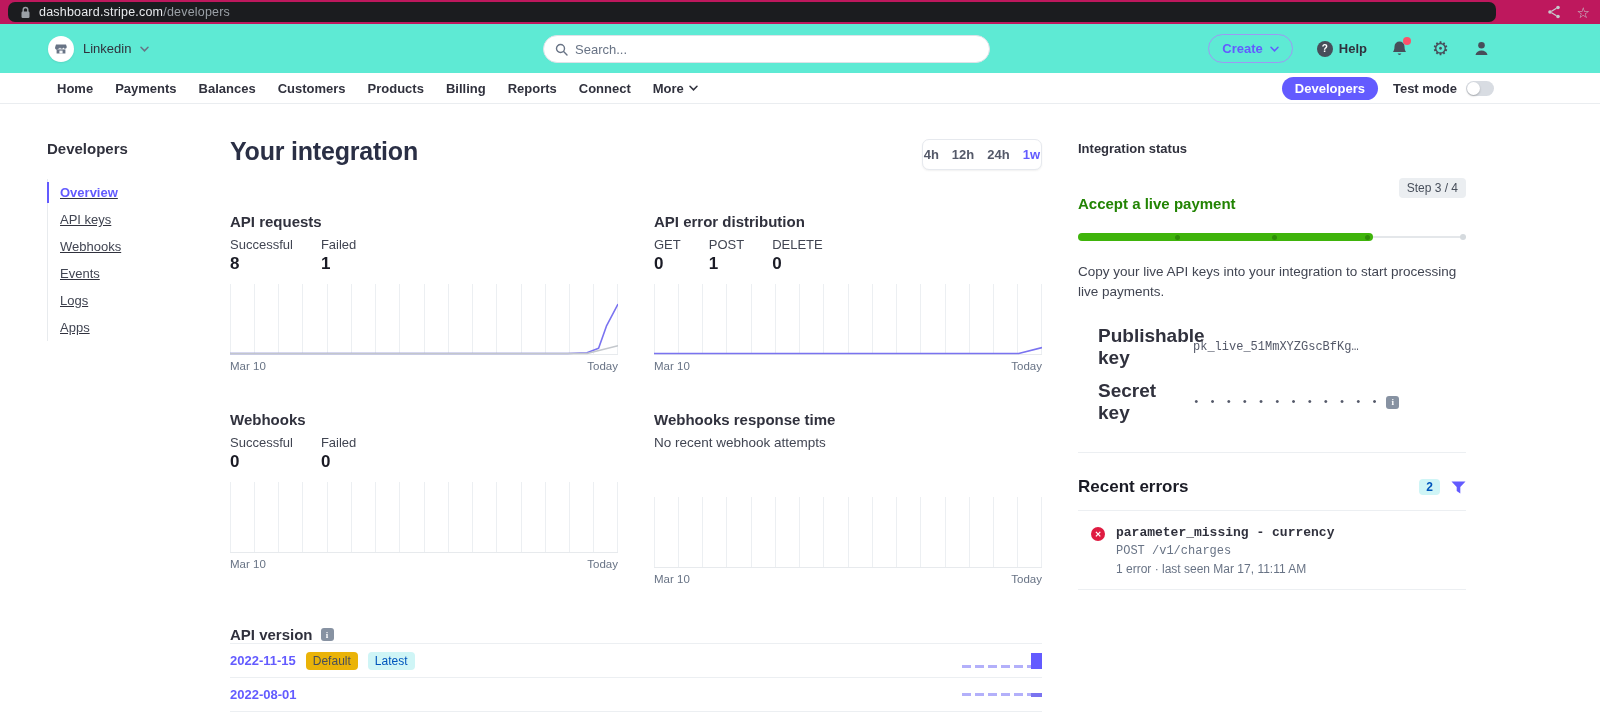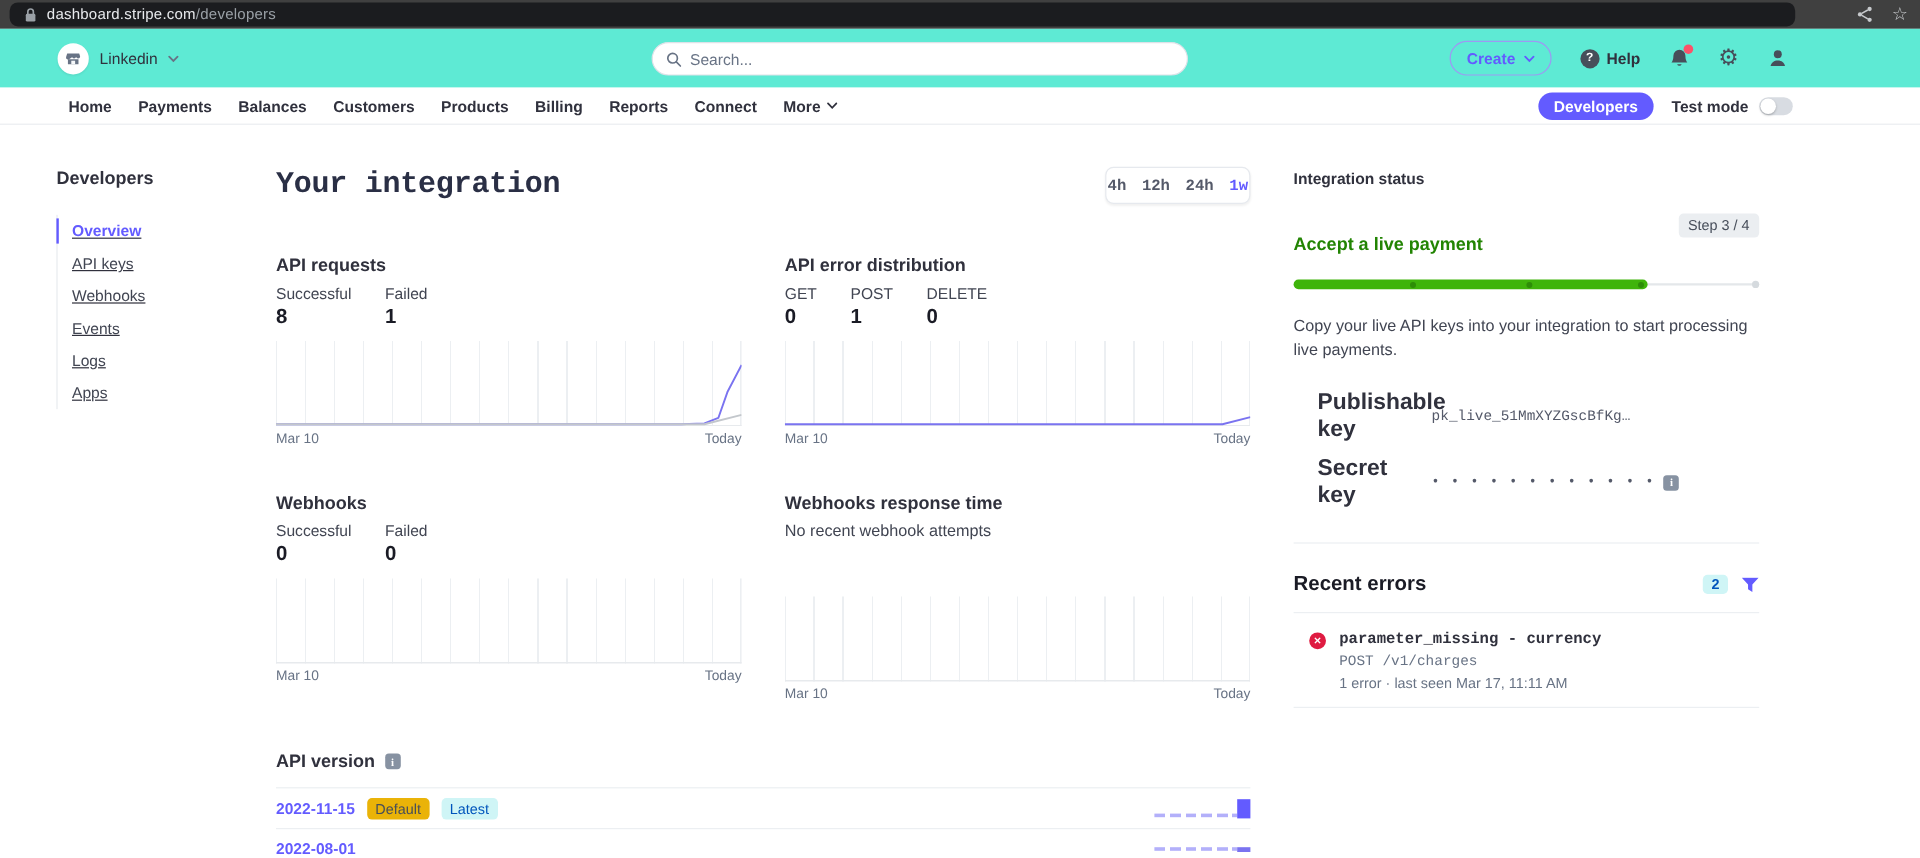"dashboard.stripe.com/developers" .browser-bar { background: #404040 -> #be185d }
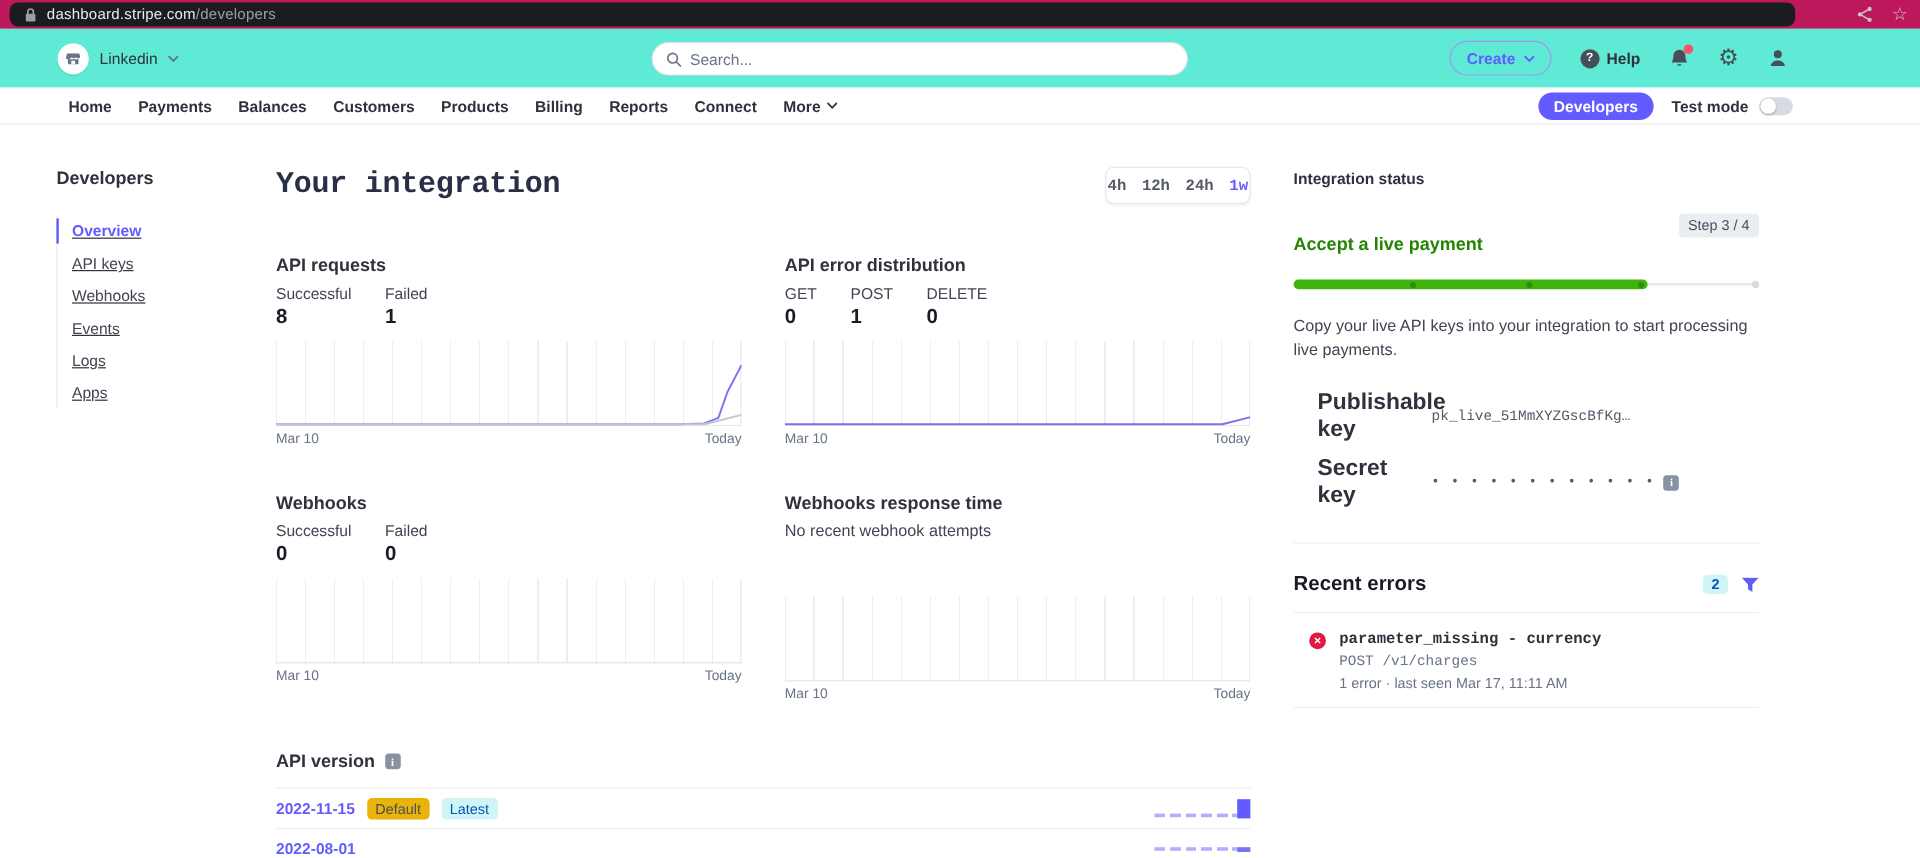"Your integration" .main-header { align-items: center -> flex-start; font-family: Liberation Mono, monospace -> none }
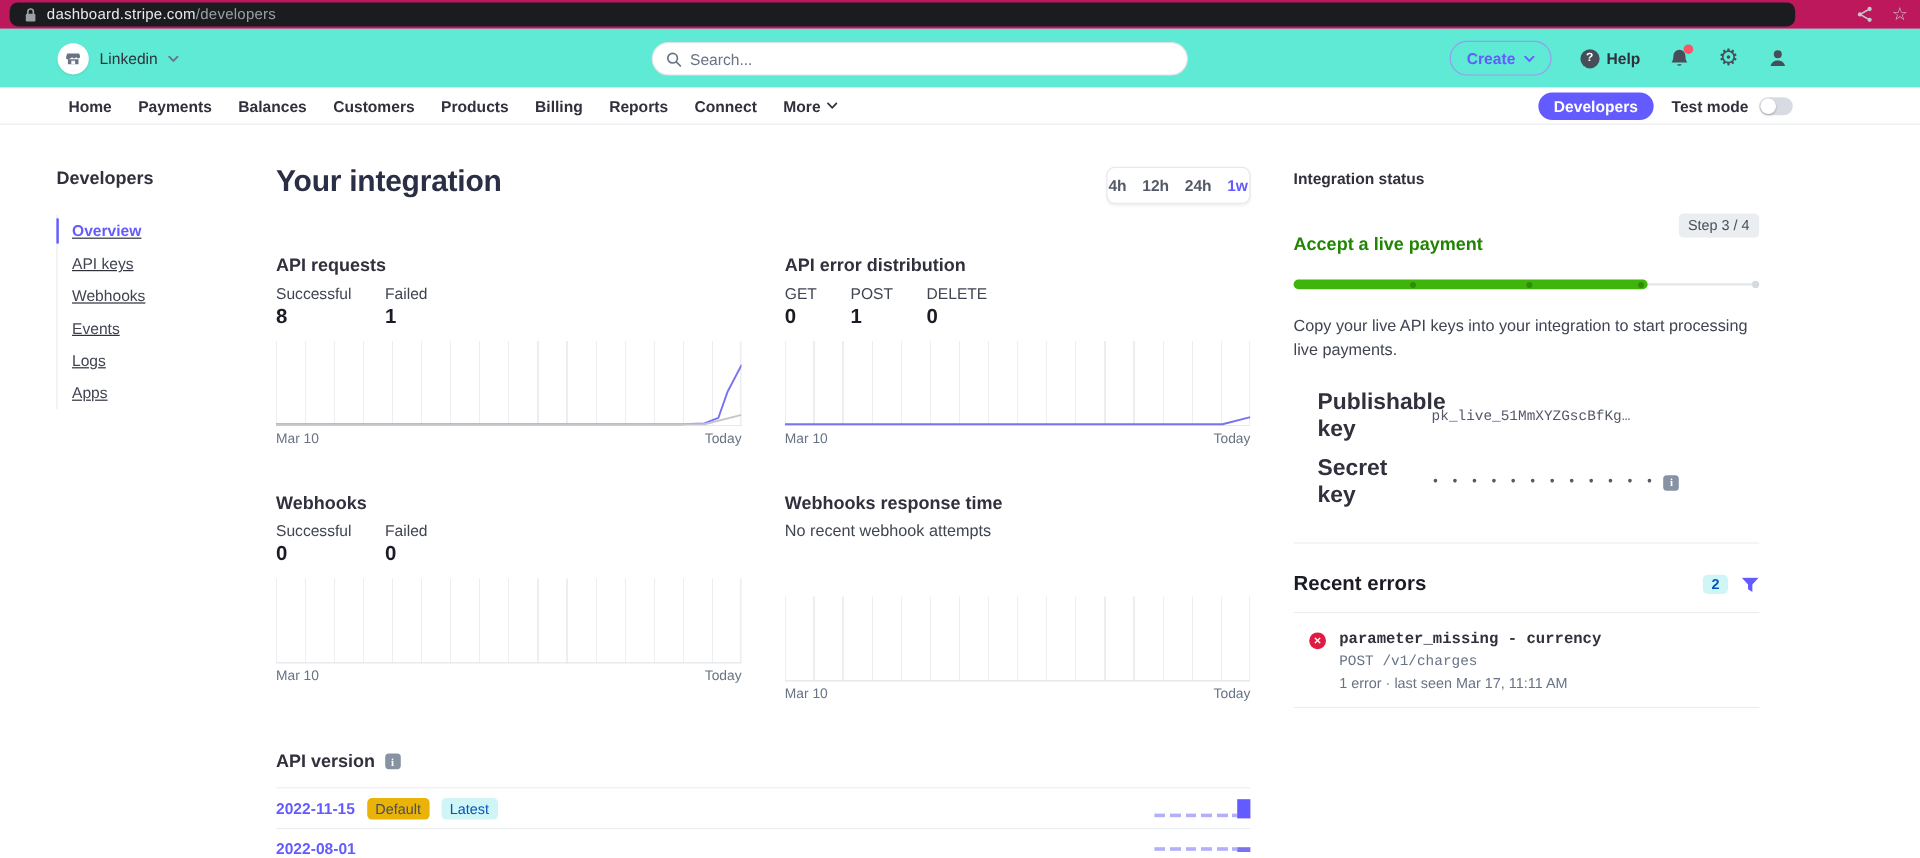"API version" .api-version-head { margin-bottom: 13px -> none }
